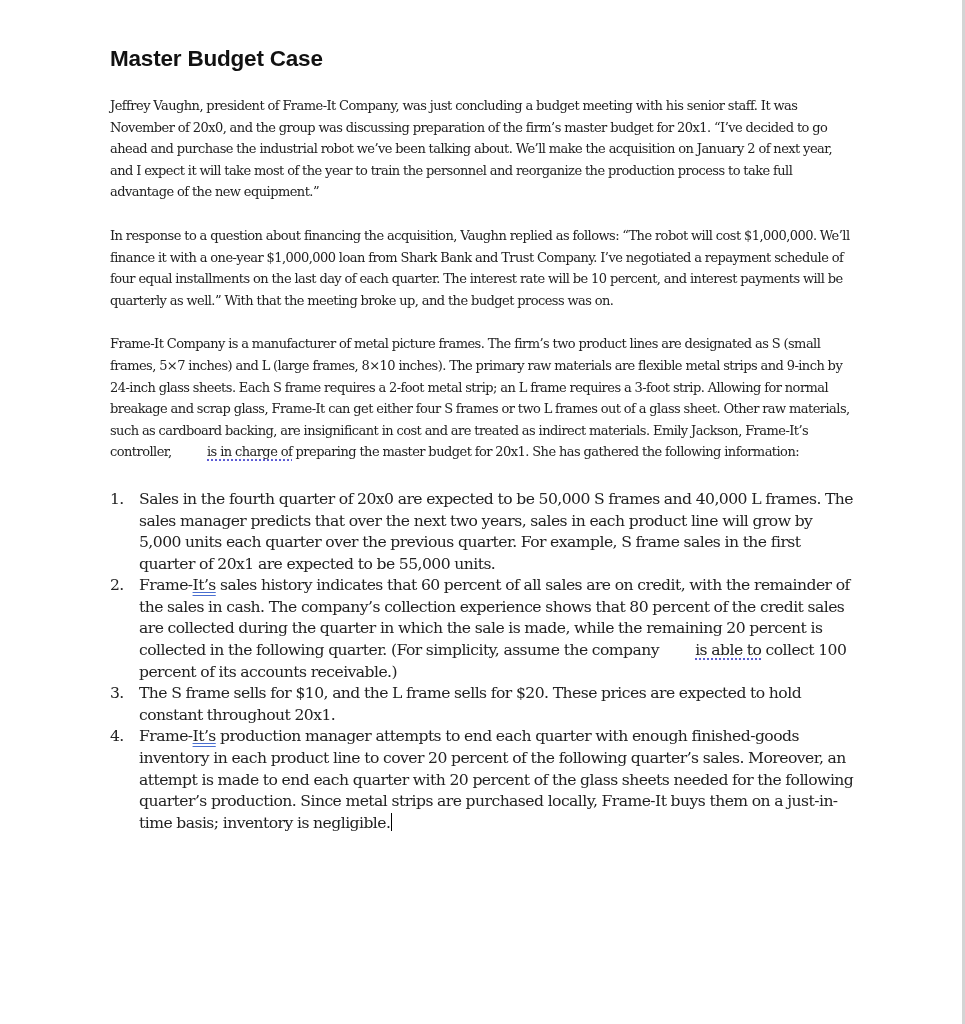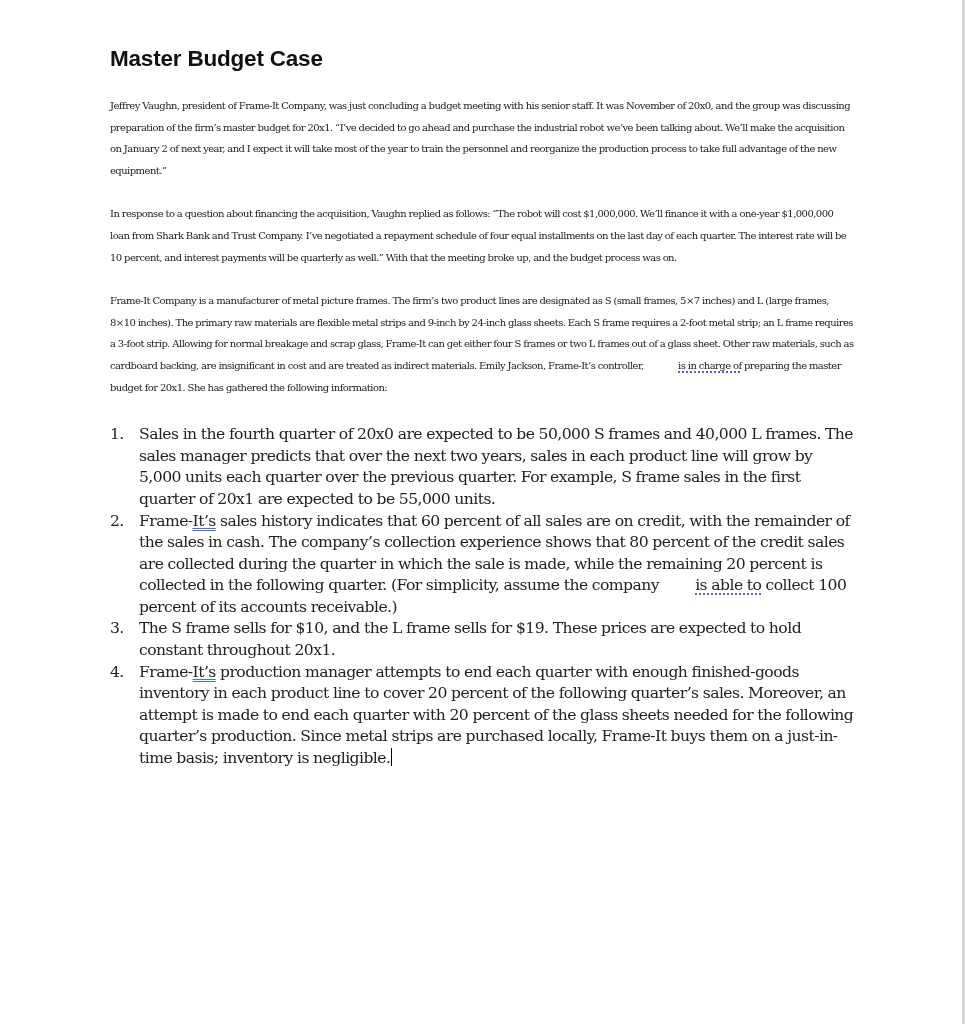"Jeffrey Vaughn, president of Frame-It" .para { font-size: 10px -> 13px }
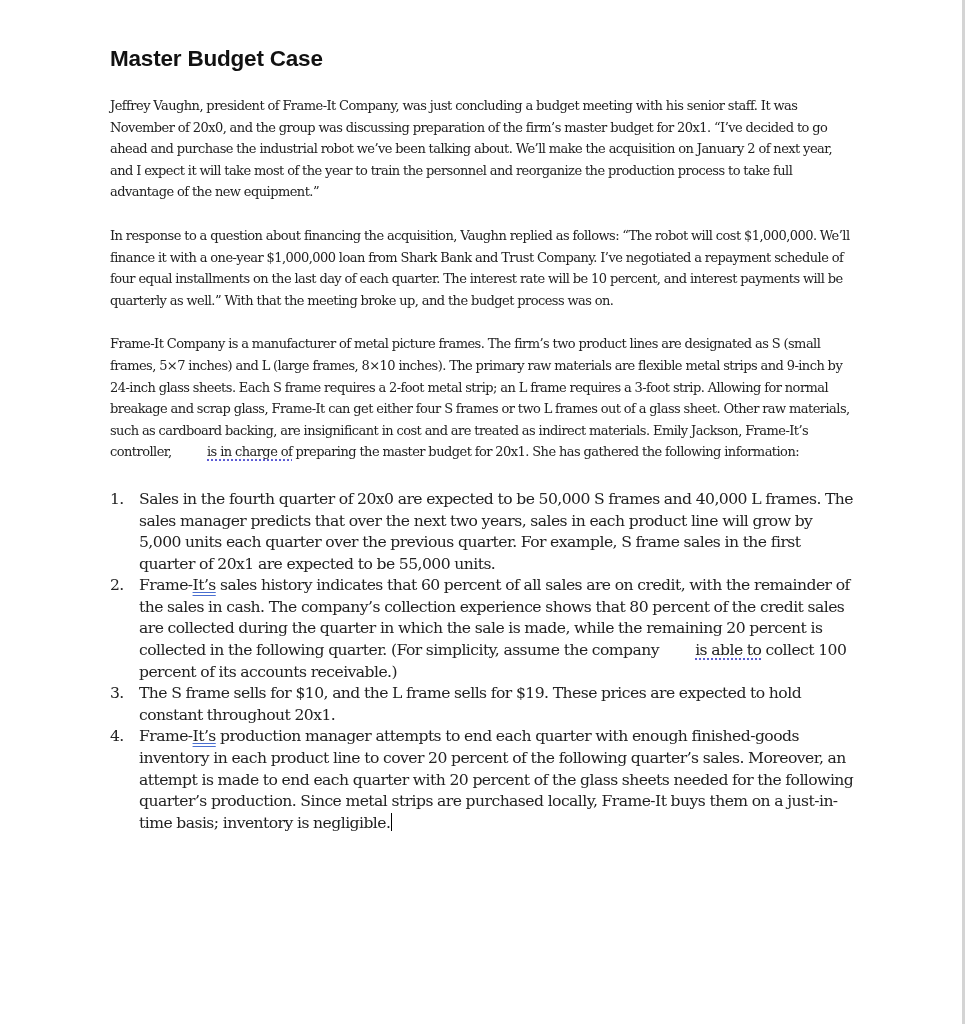"The S frame sells for" span { text: $19 -> $20 }
